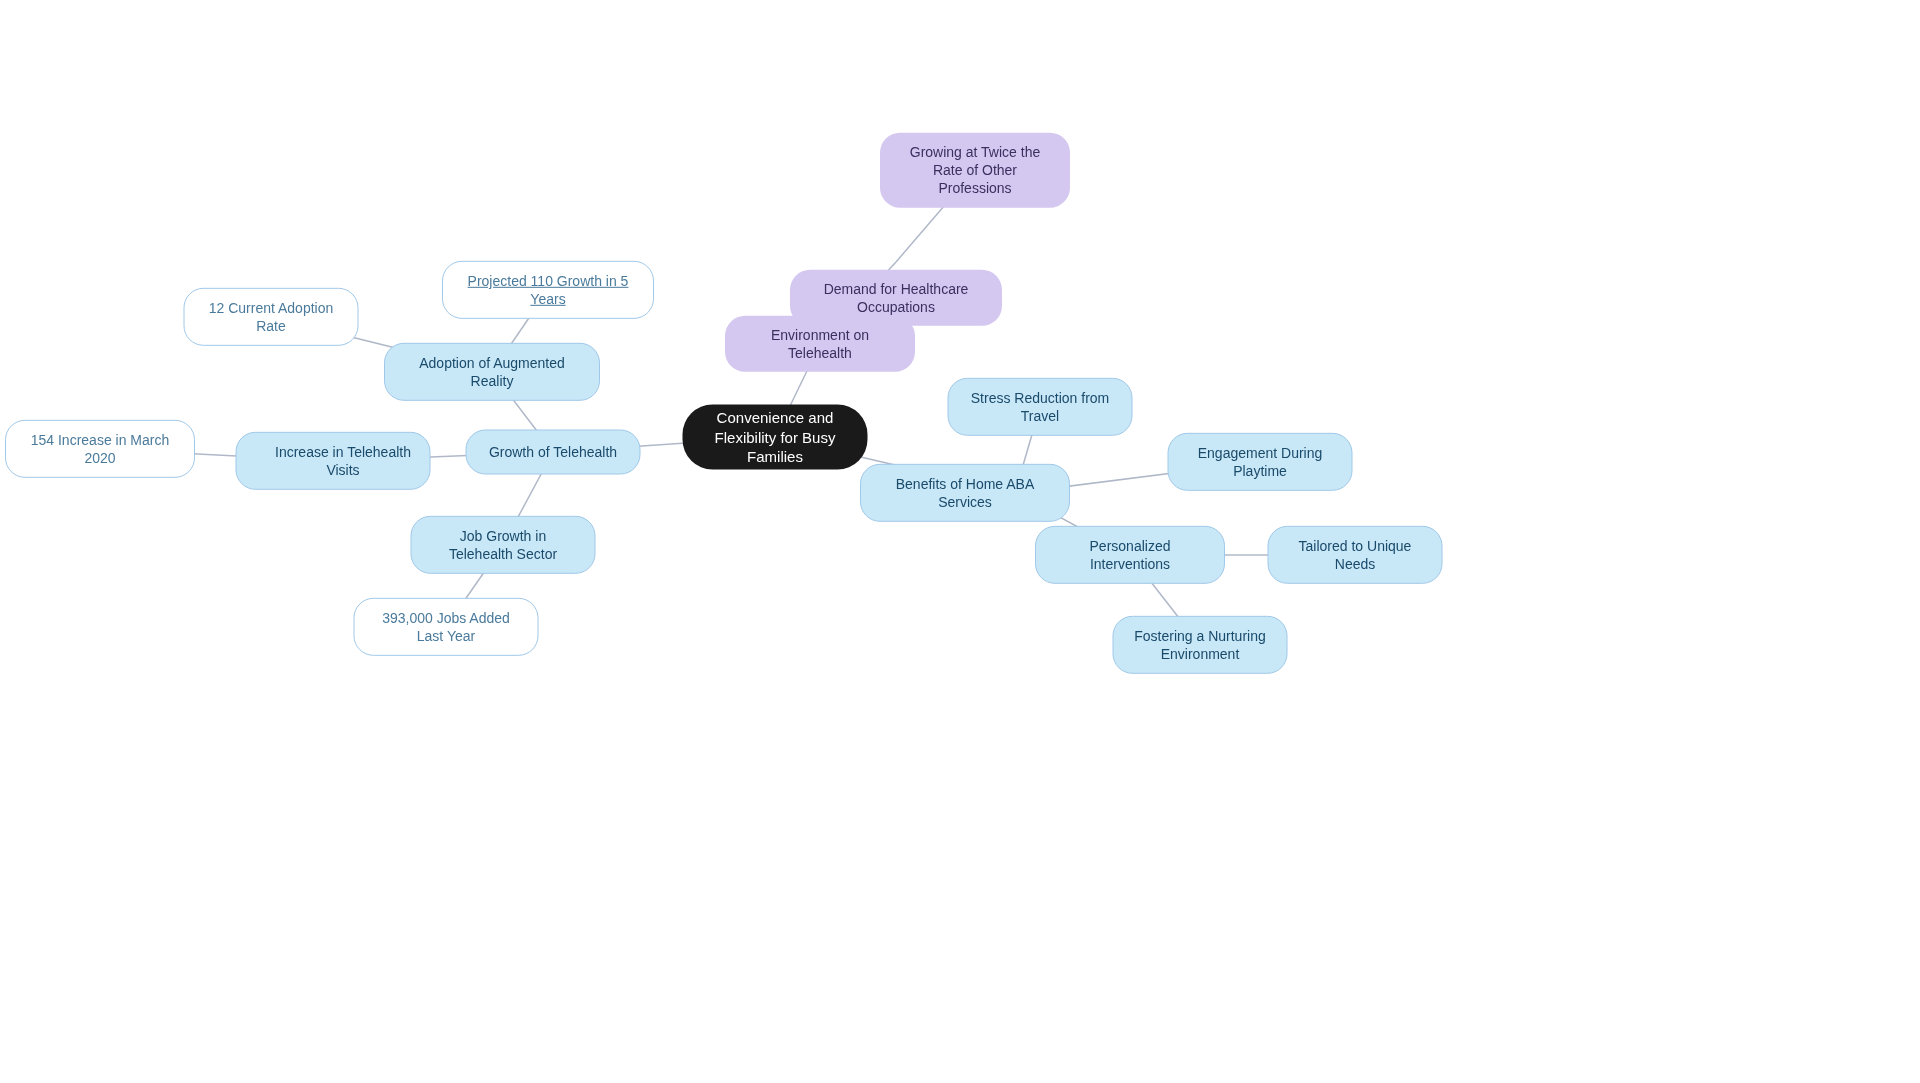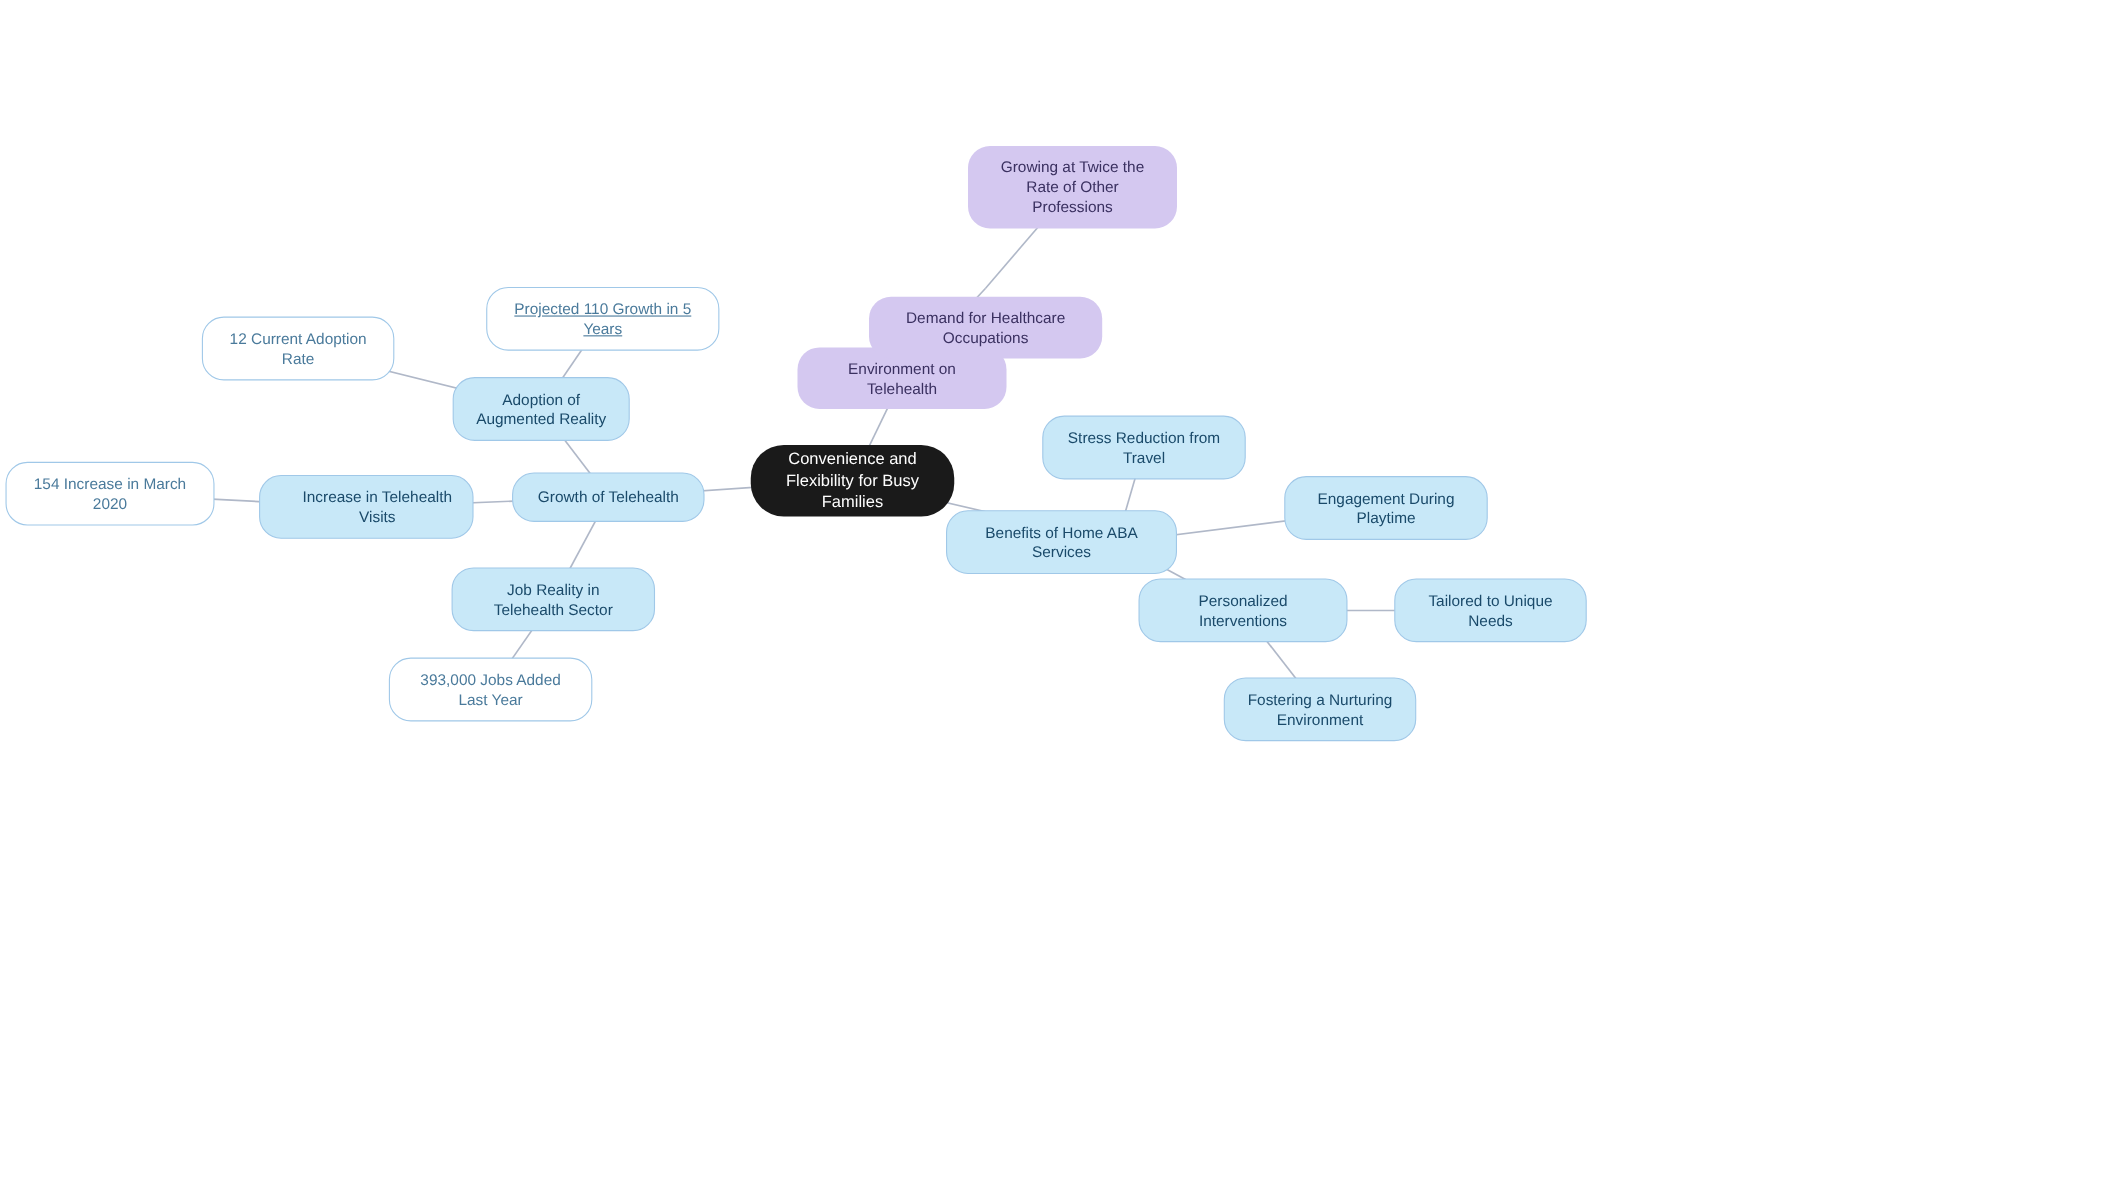"Adoption of Augmented Reality" div.node { width: 161px -> 216px }
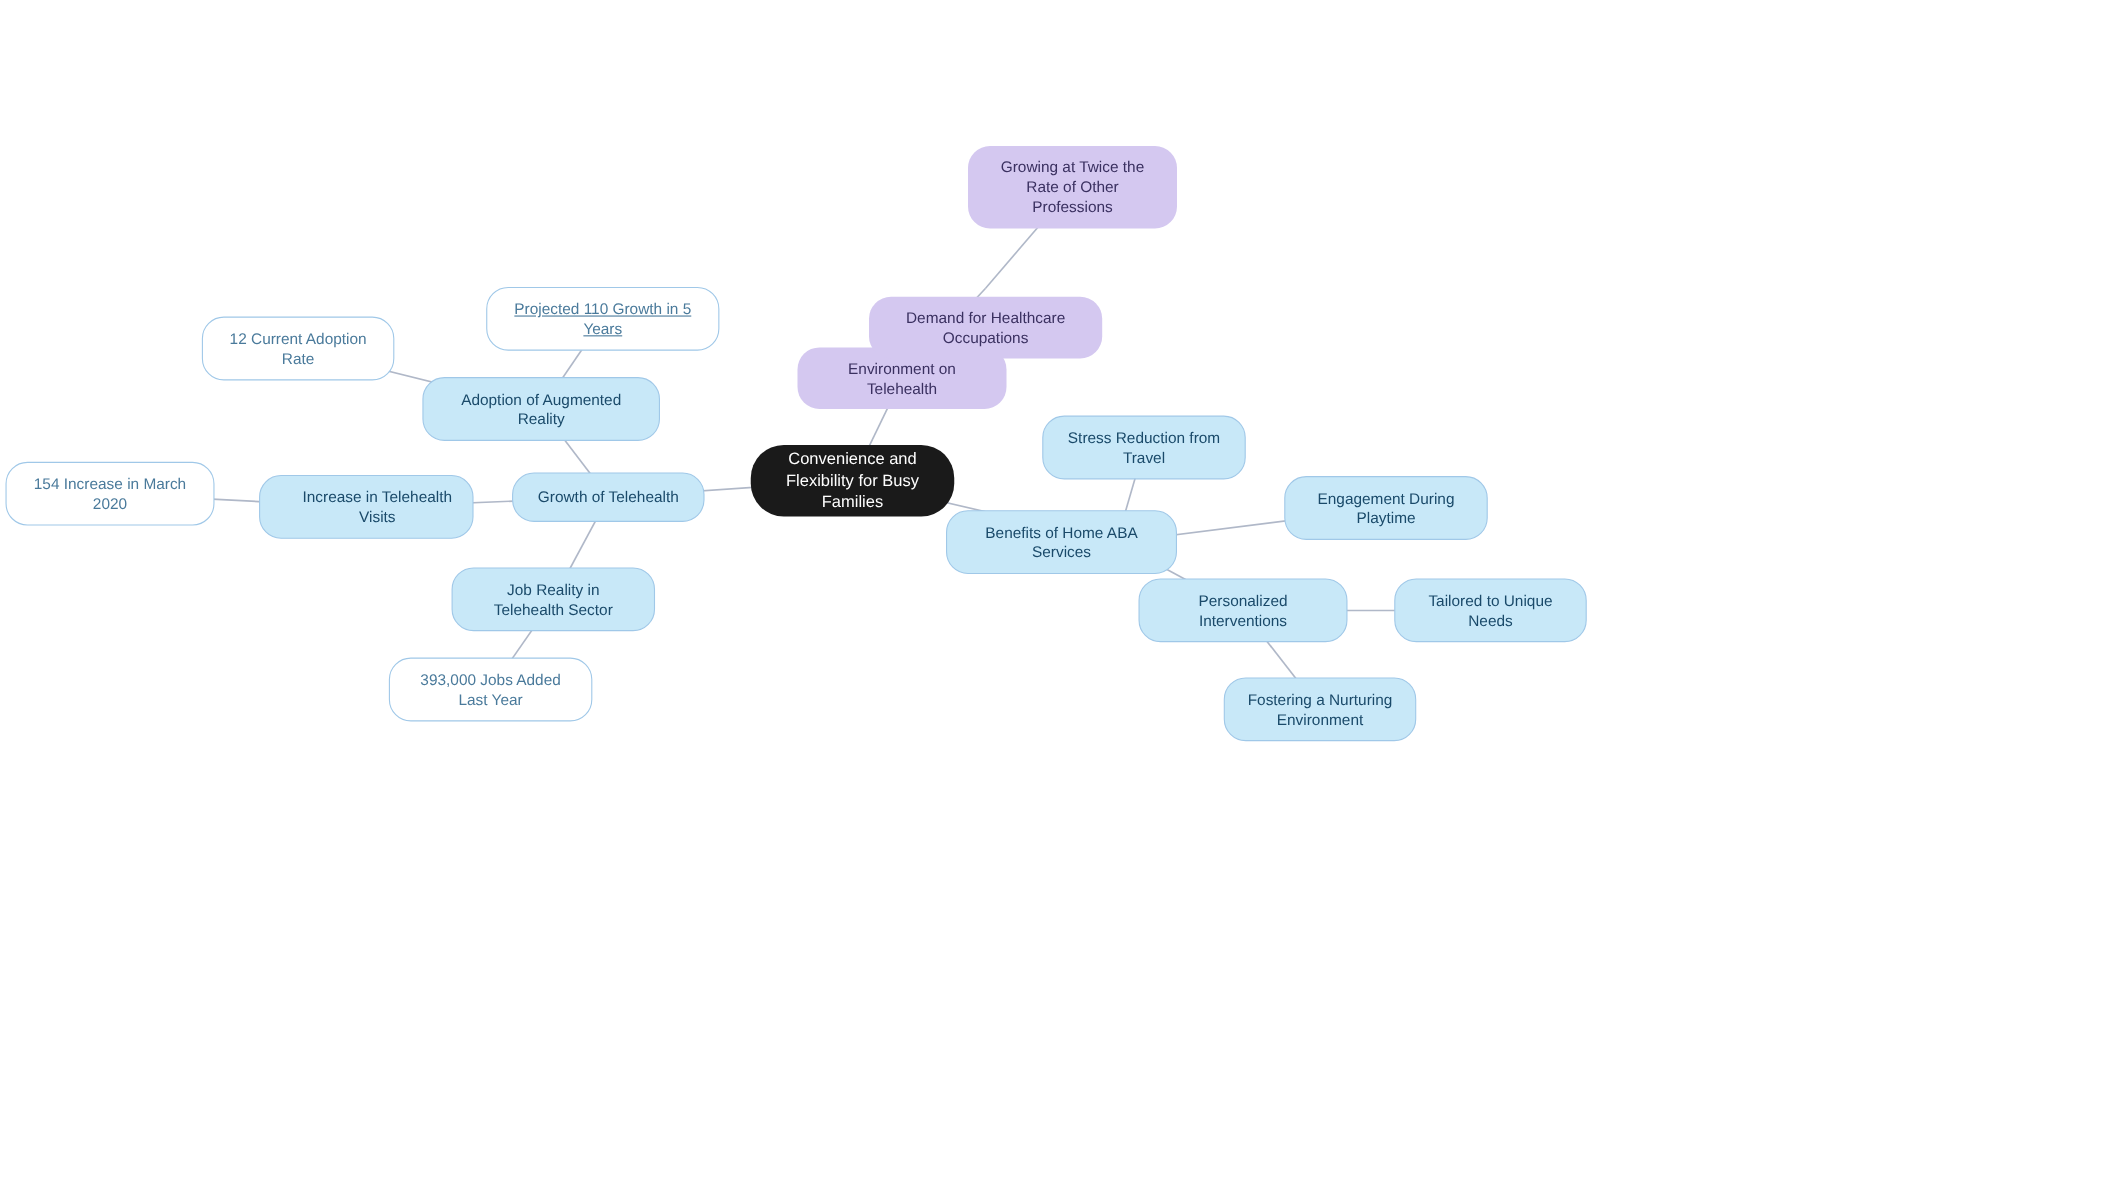"Job Reality in Telehealth Sector" div.node { text: Reality -> Growth }
